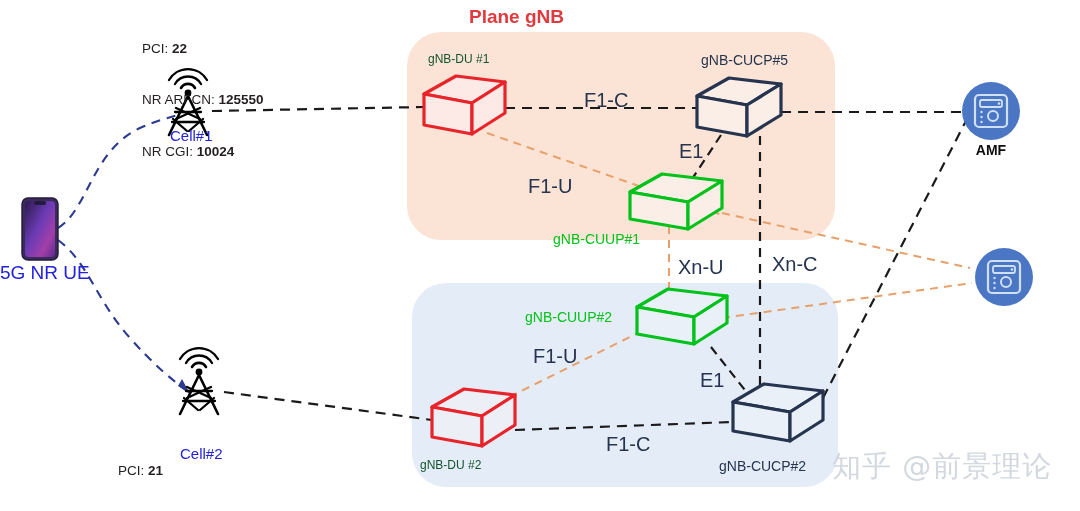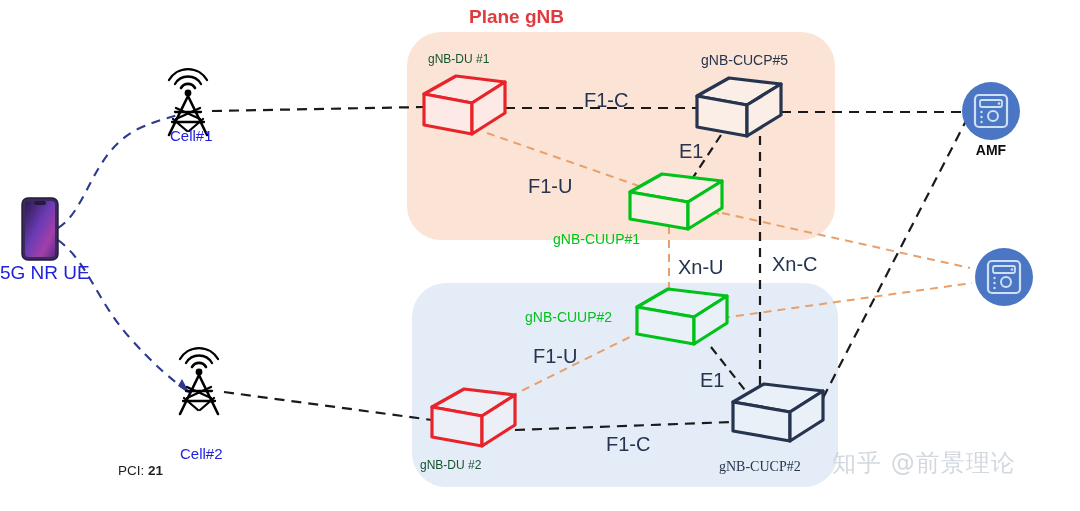"PCI: 22" div.lbl { html: none -> <div> <div><span>PCI: </span><b>22</b></div> <div><span>NR ARFCN: </span><b>125550</b></div> <div><span>NR CGI: </span><b>10024</b></div> </div> }
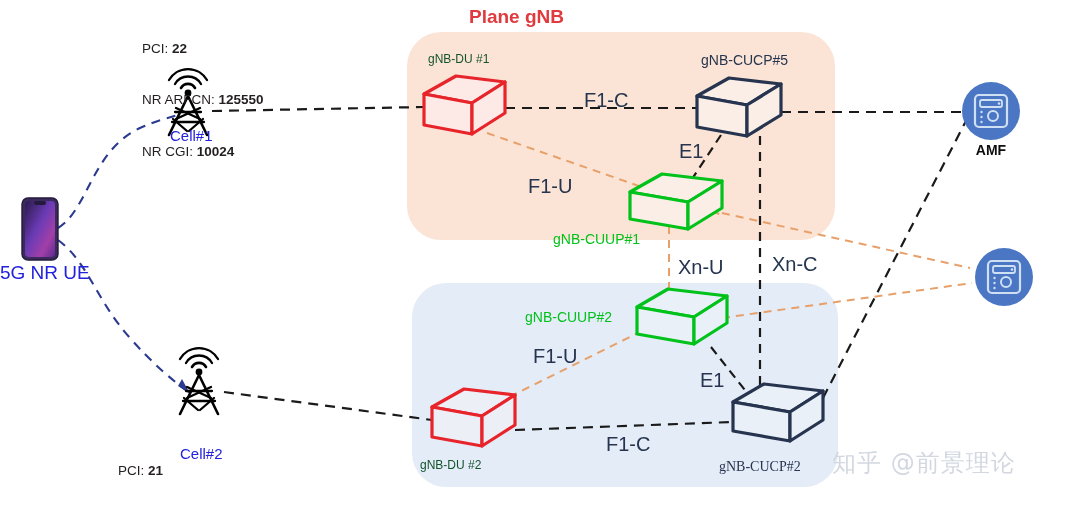"gNB-CUCP#2" div.lbl { font-family: Liberation Serif, serif -> none }
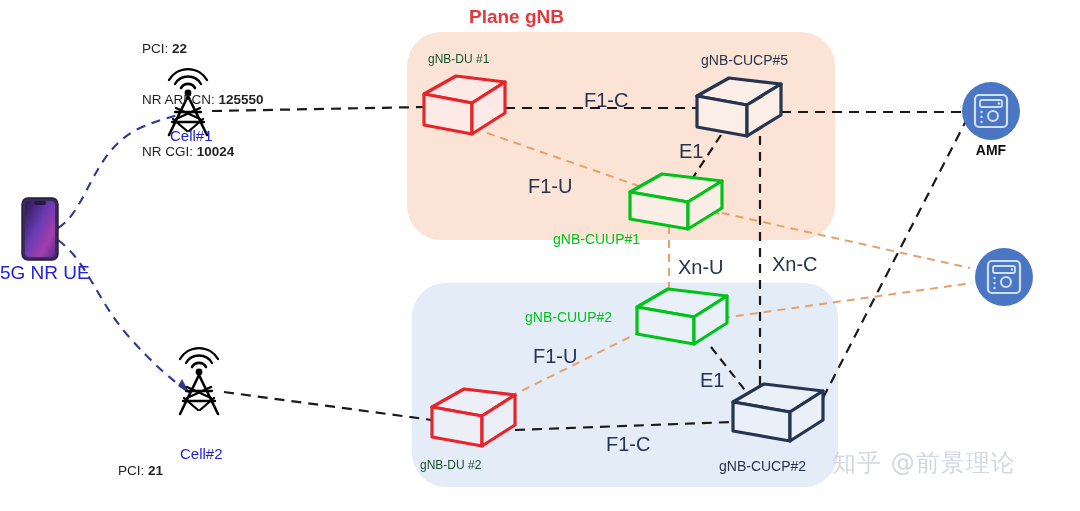"知乎 @前景理论" .watermark { font-size: 24px -> 29px }
